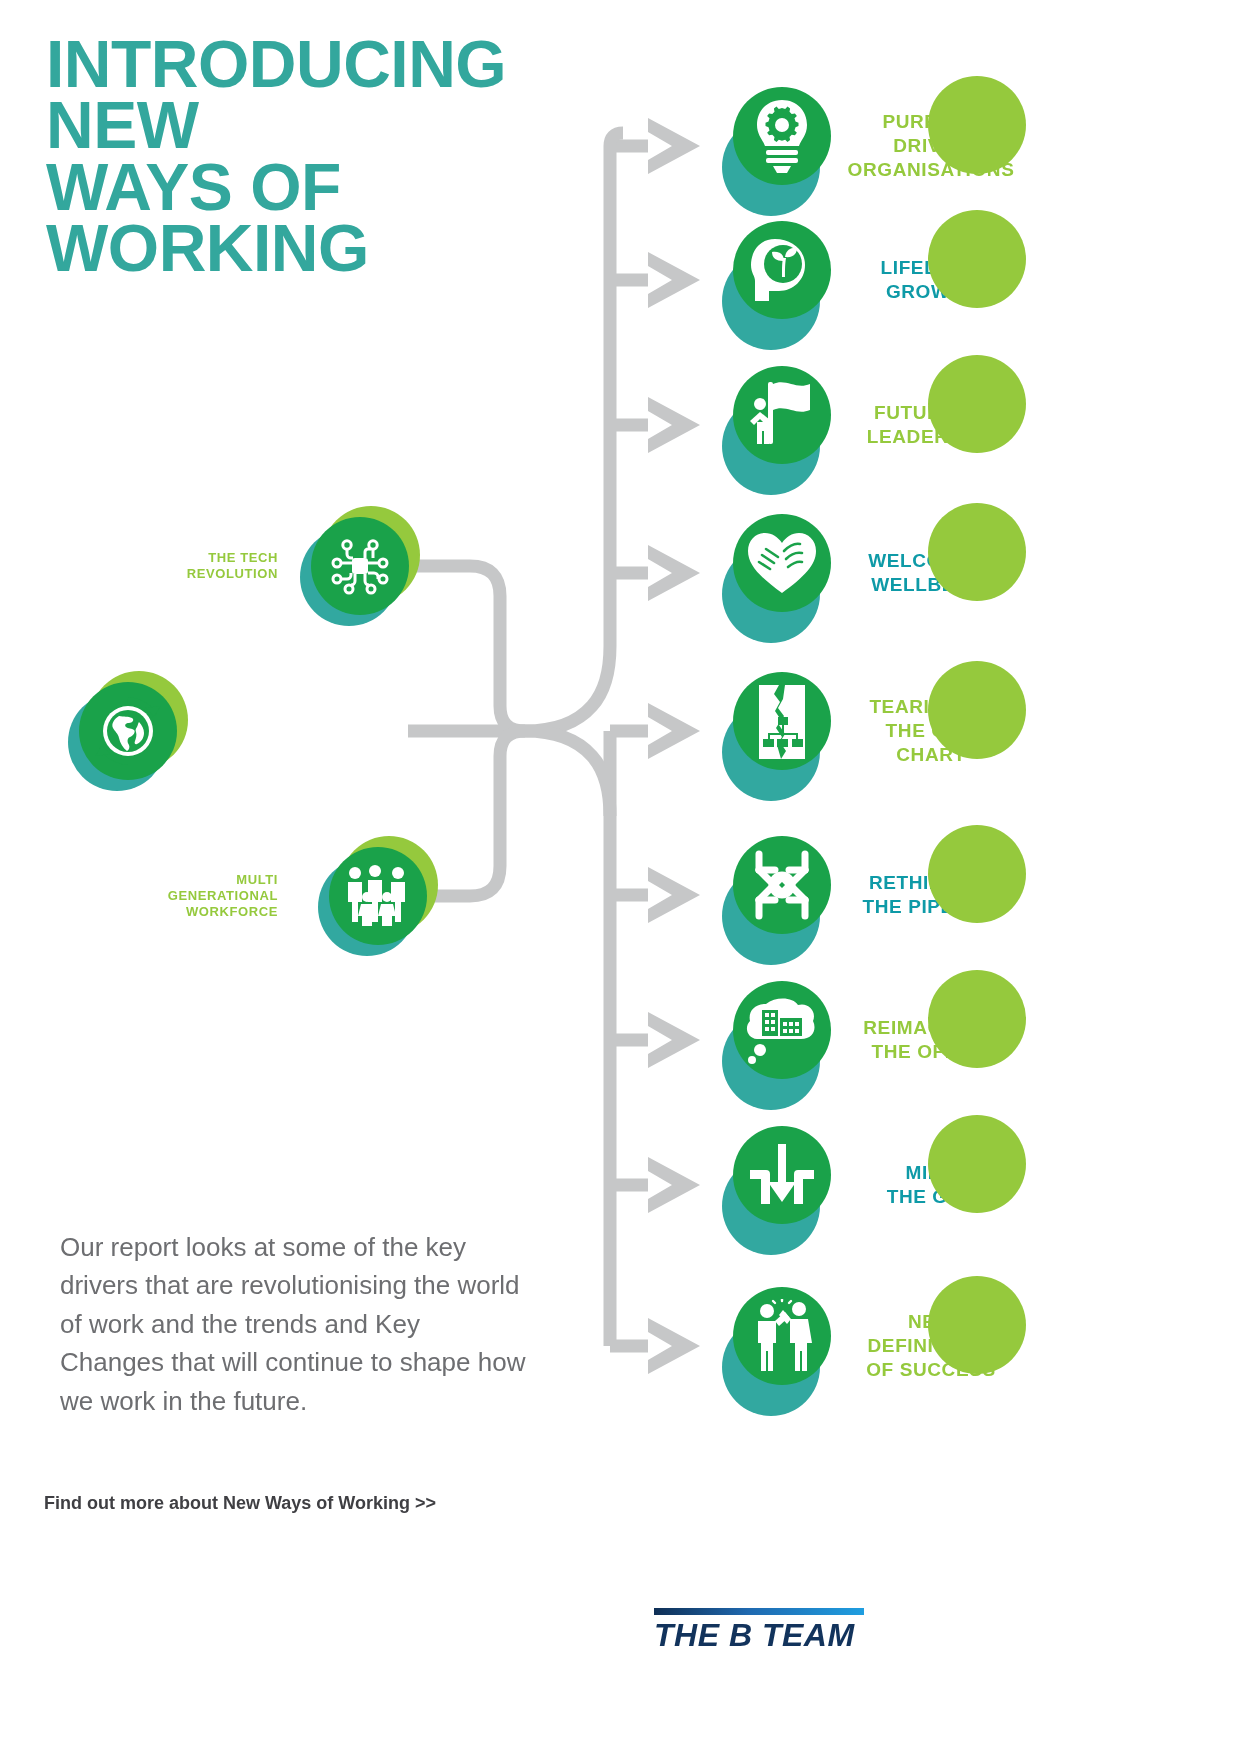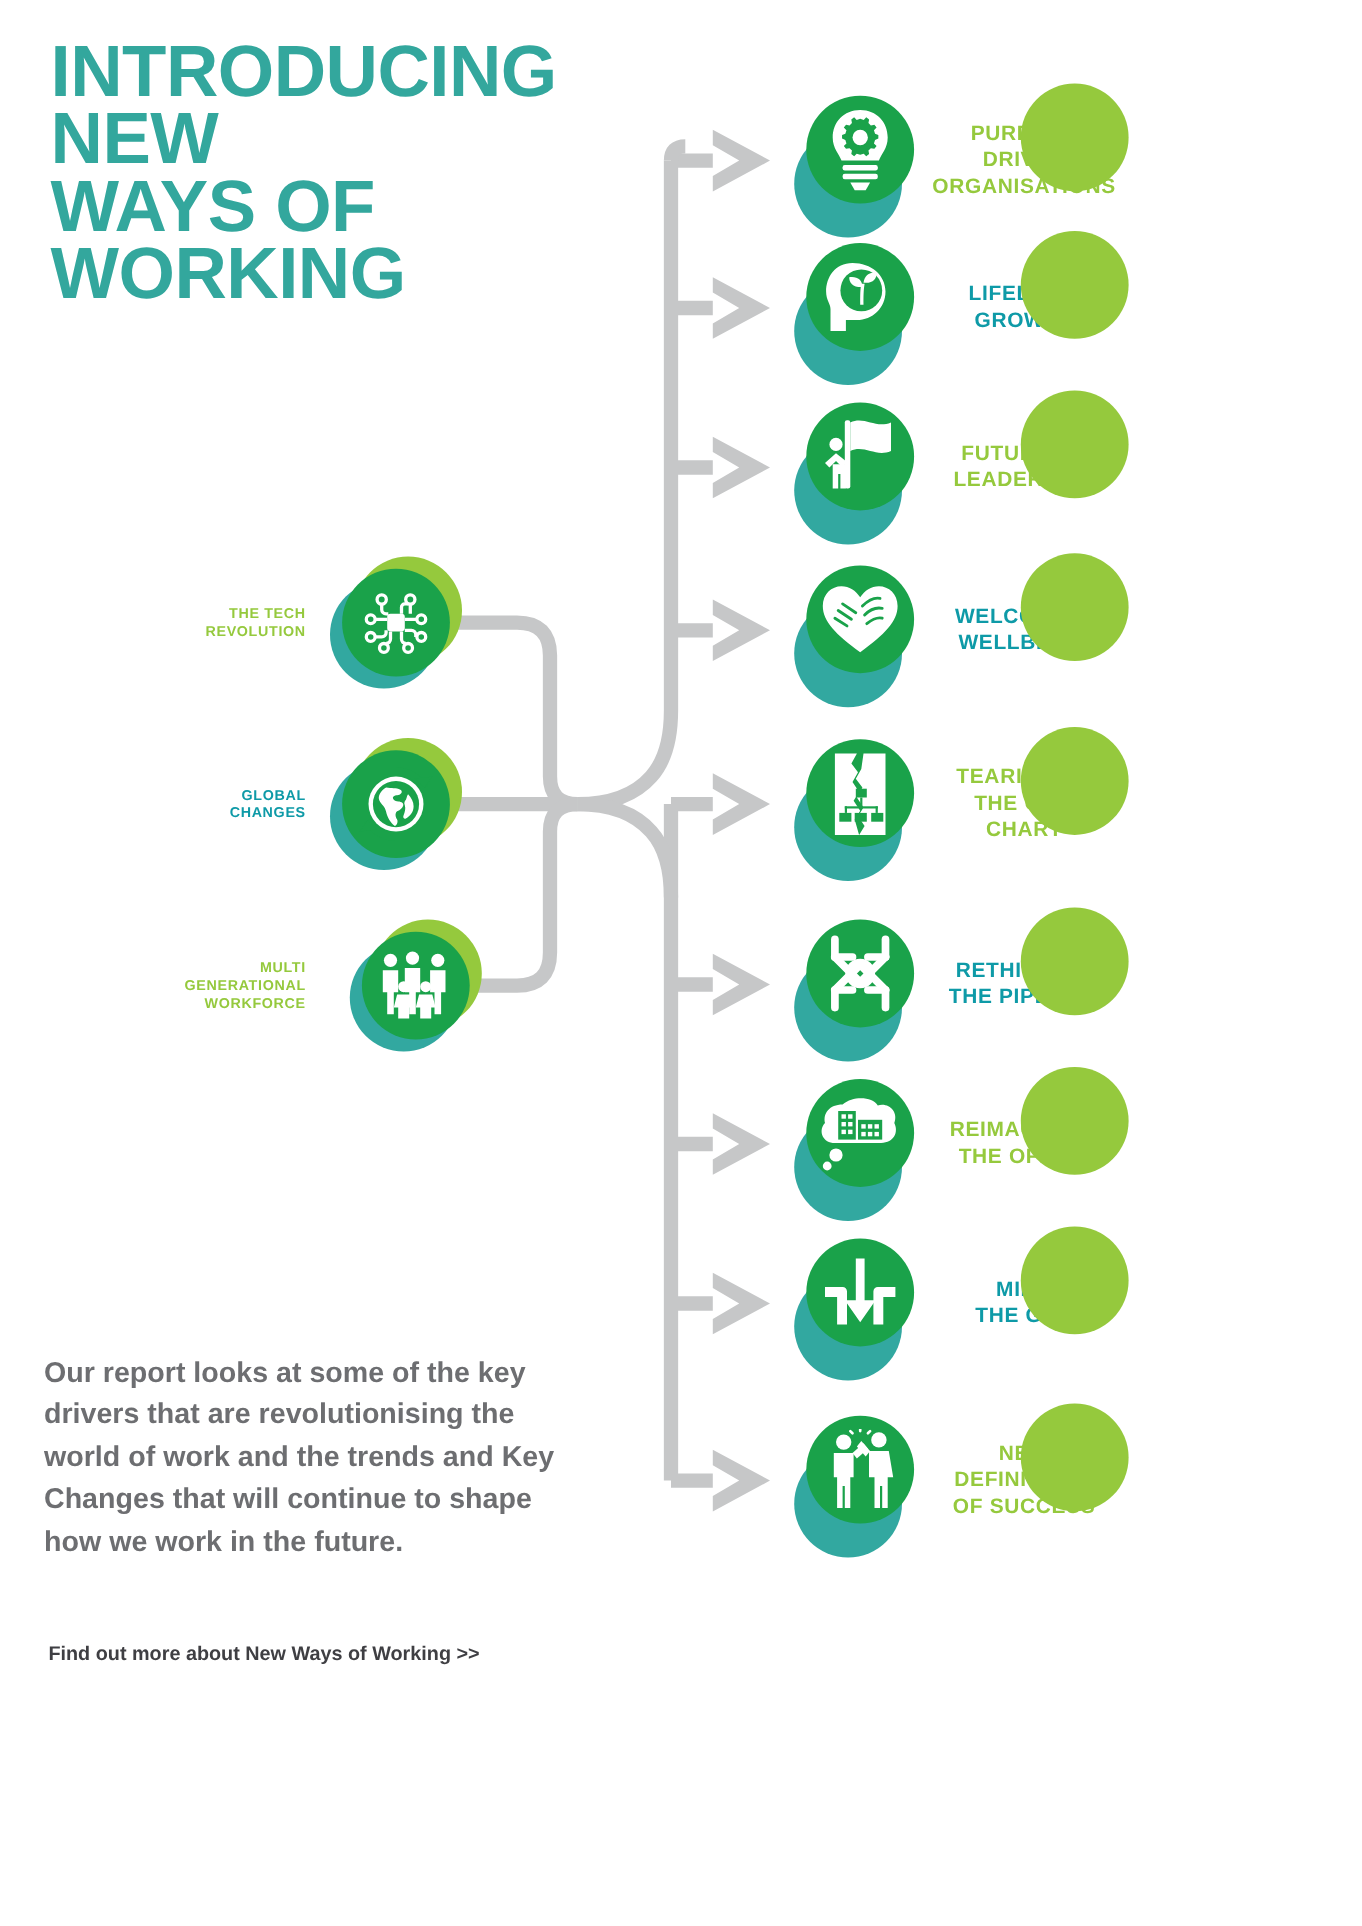"GLOBAL" div.dlabel { html: <div>GLOBAL CHANGES</div> -> none }
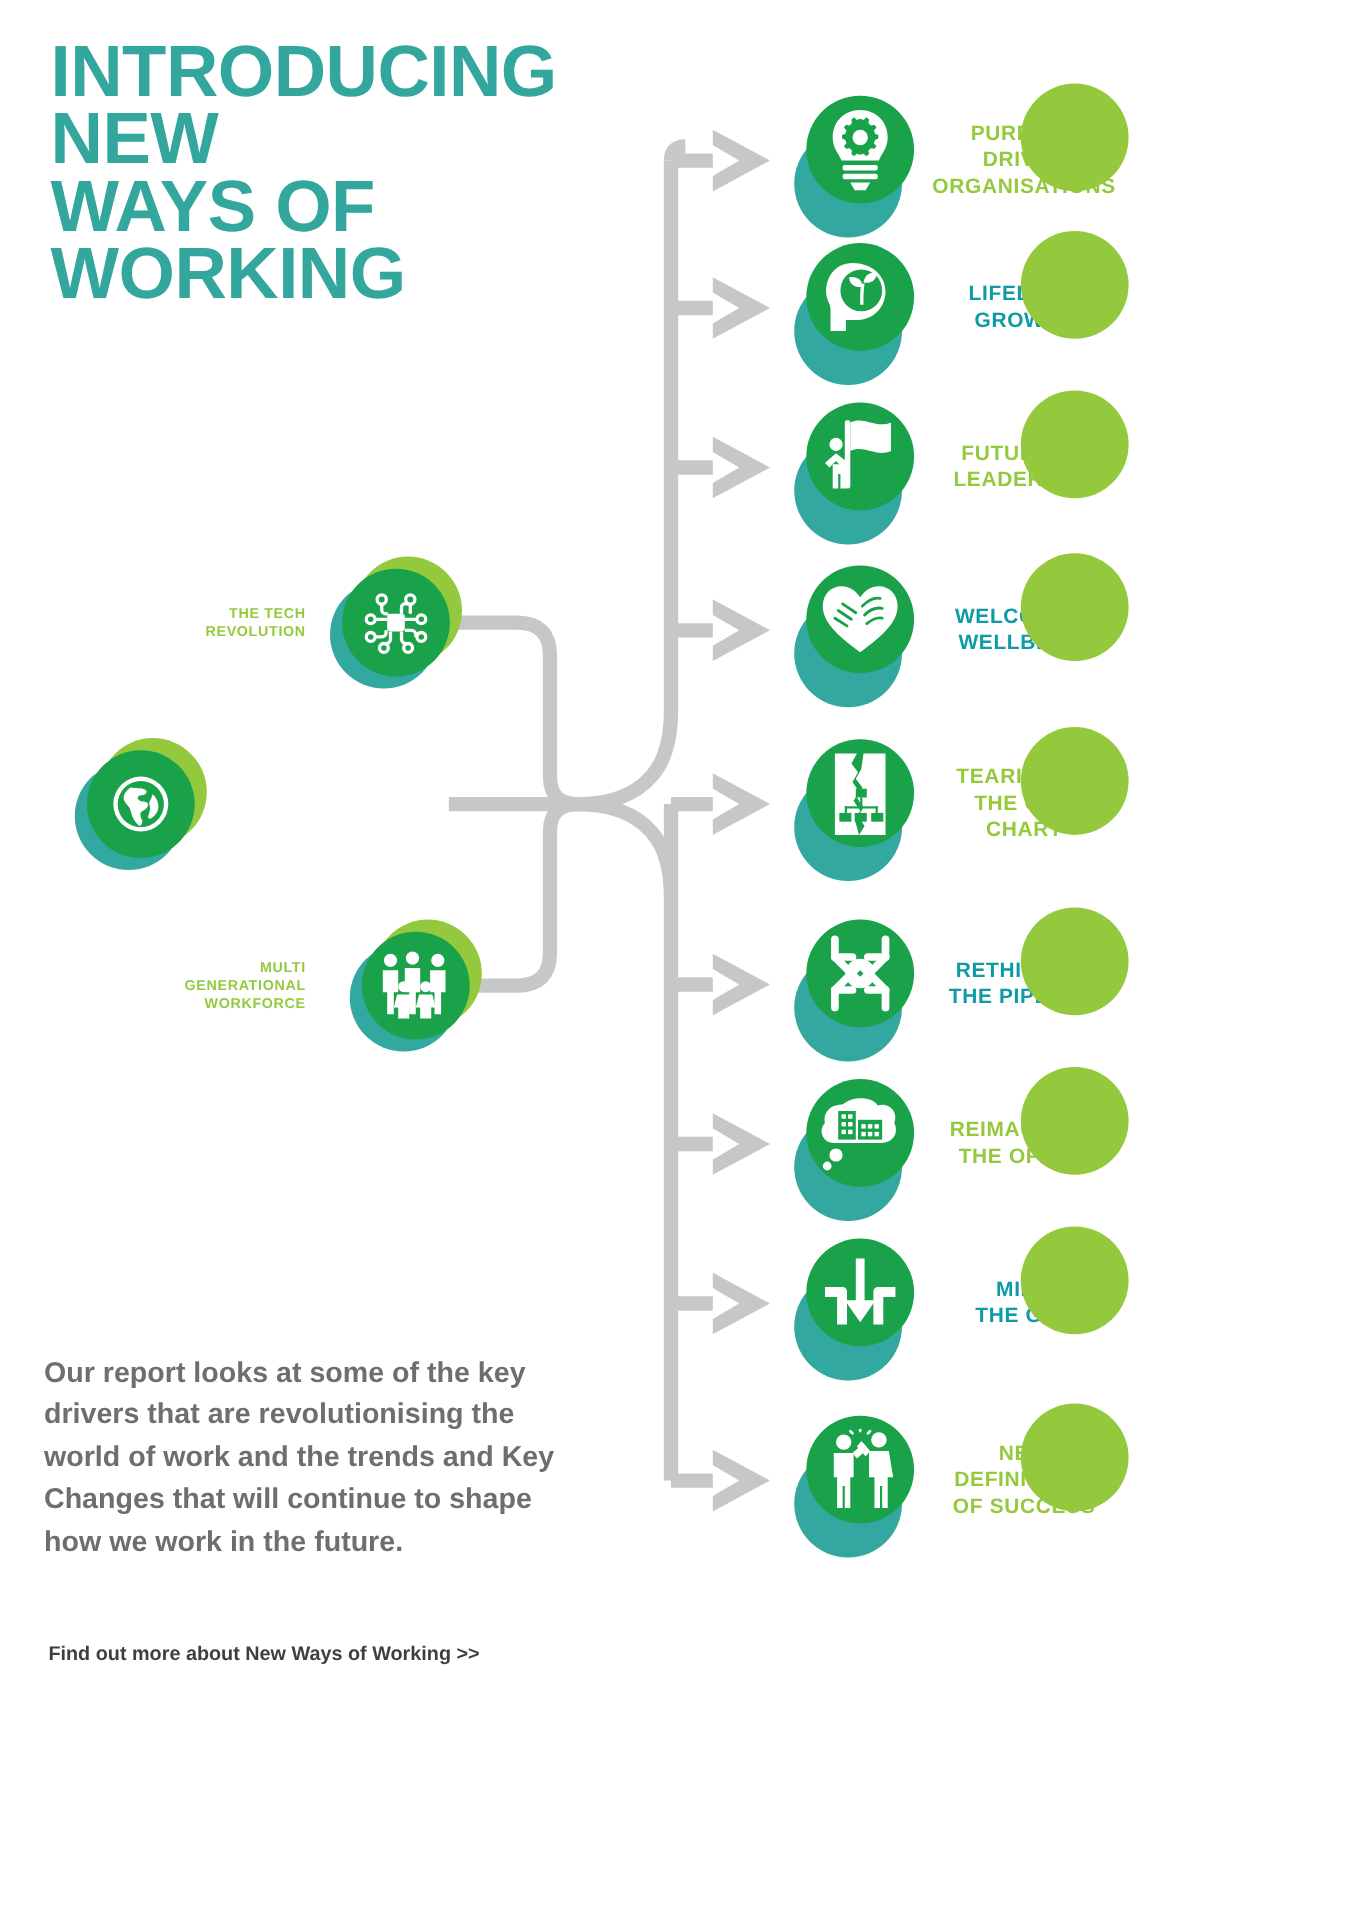"Our report looks at some" #body-copy { font-weight: bold -> normal; left: 40px -> 60px }
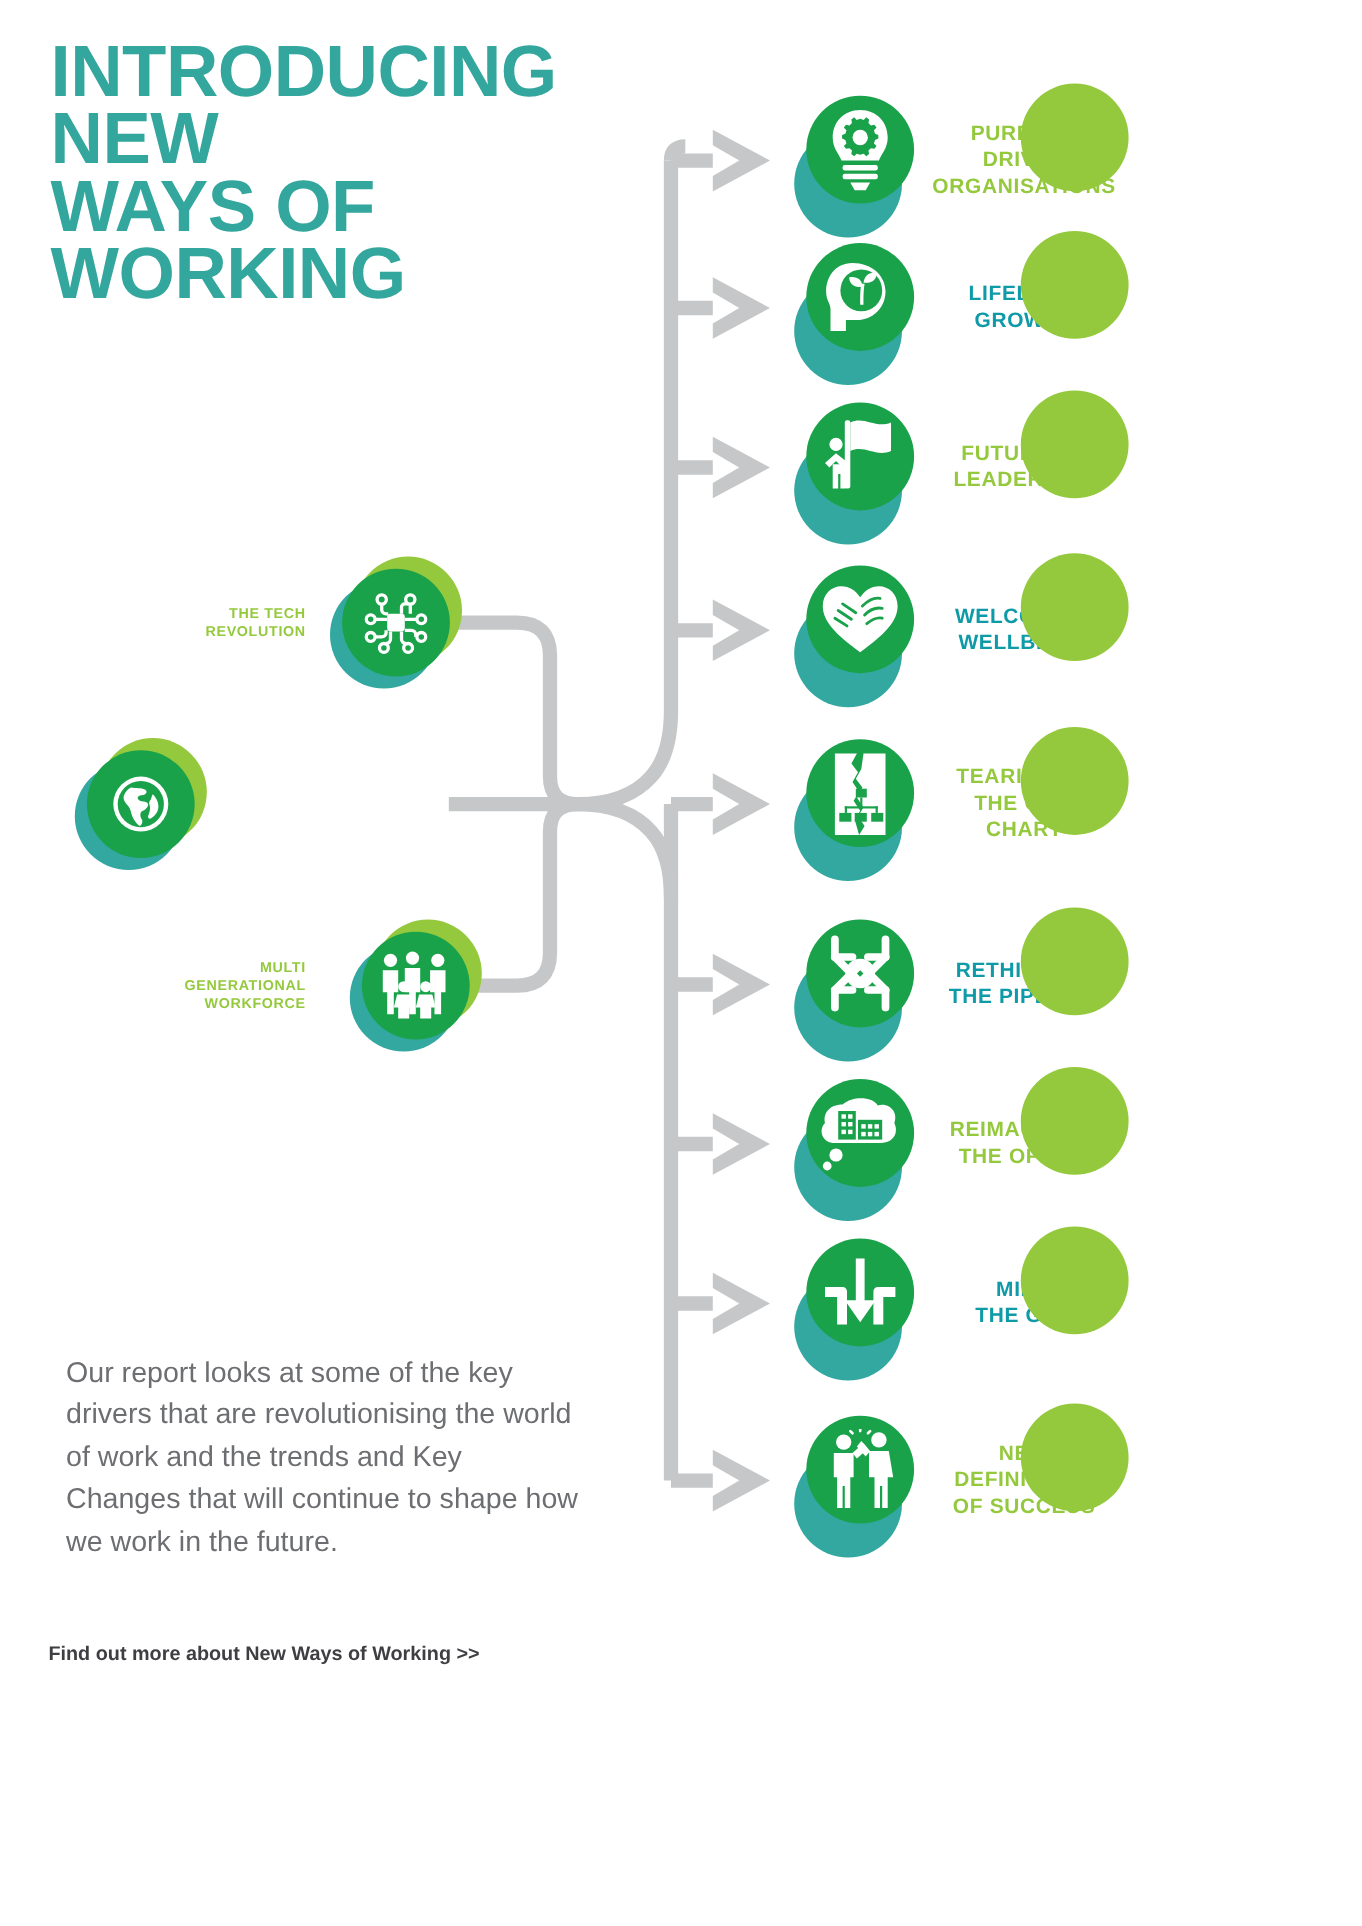"THE B TEAM" div { html: none -> <div> <div></div> <div>THE B TEAM</div> </div> }
